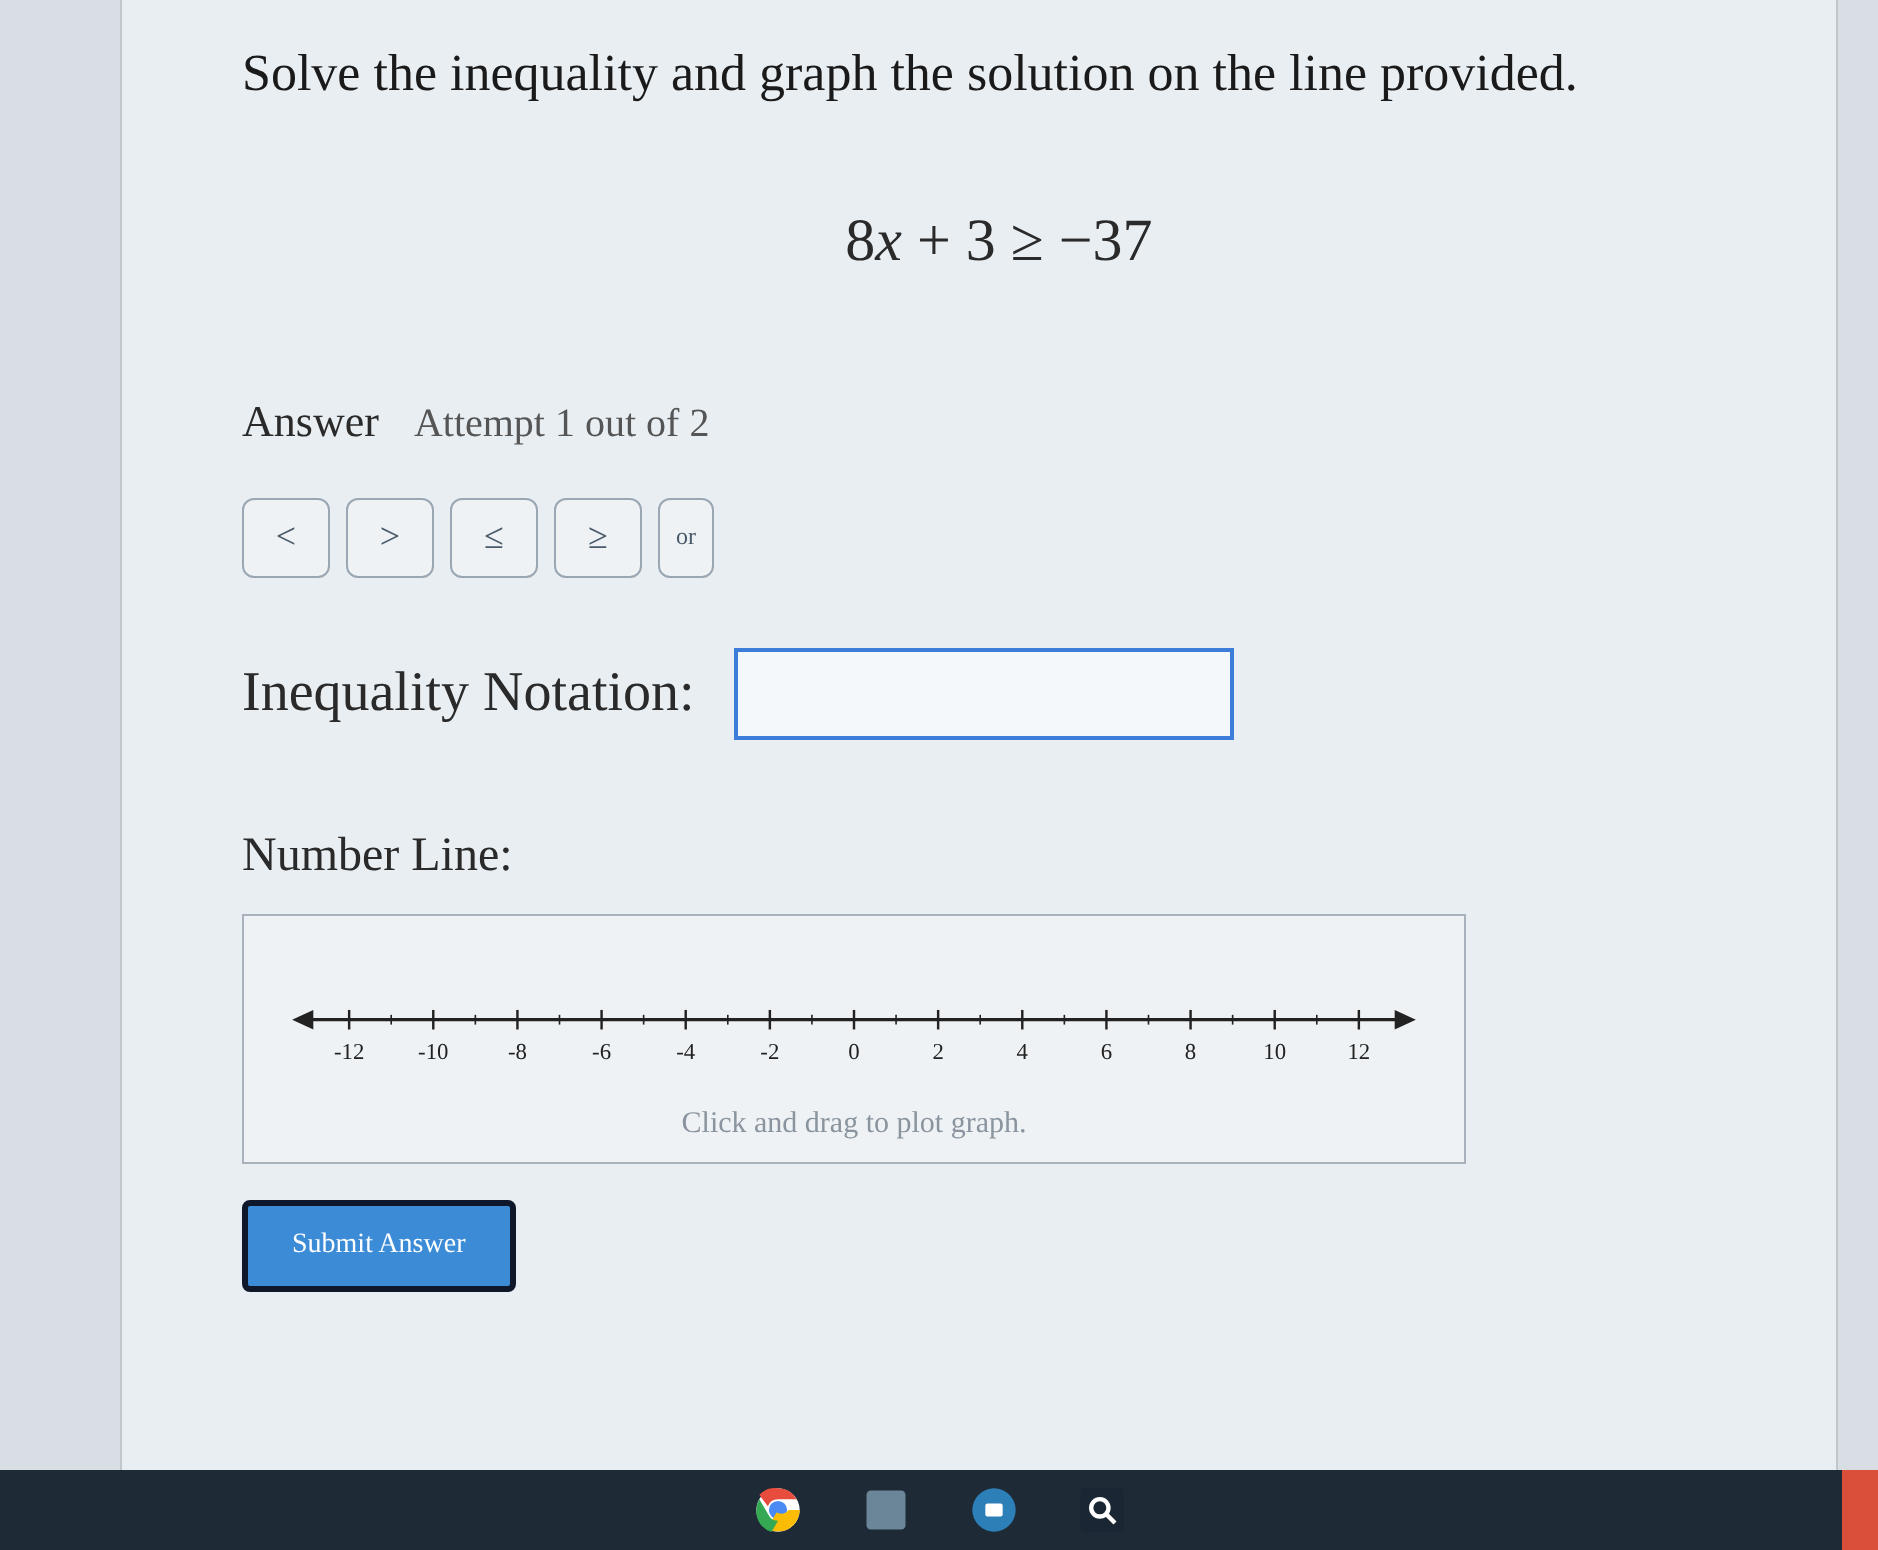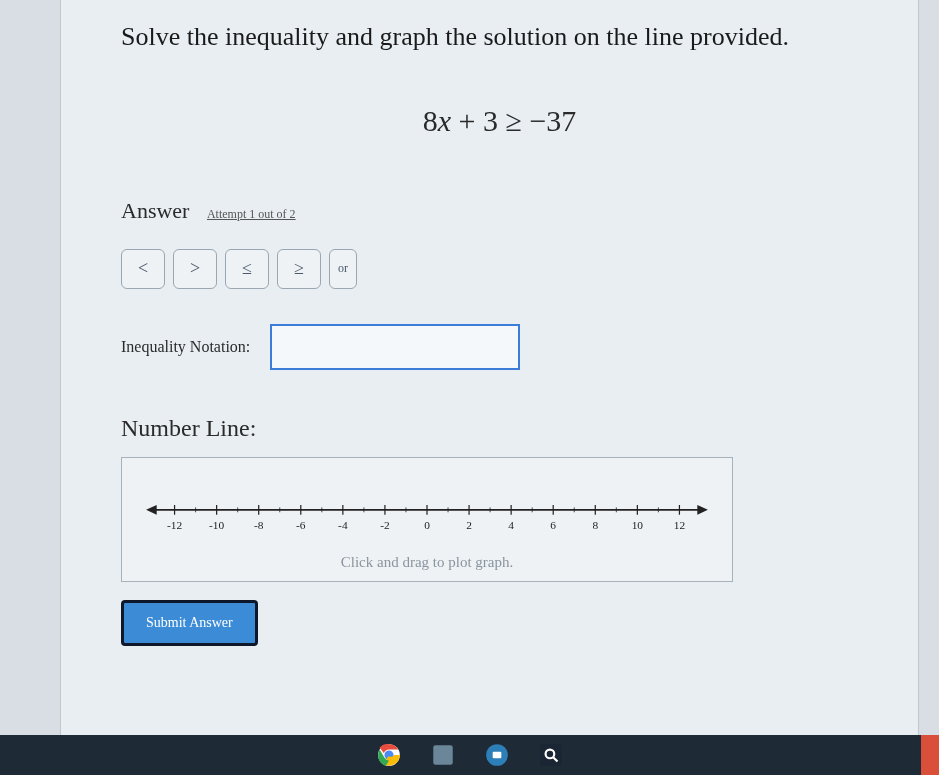"Attempt 1 out of 2" .answer-row .attempt { font-size: 12px -> 20px; text-decoration: underline -> none }
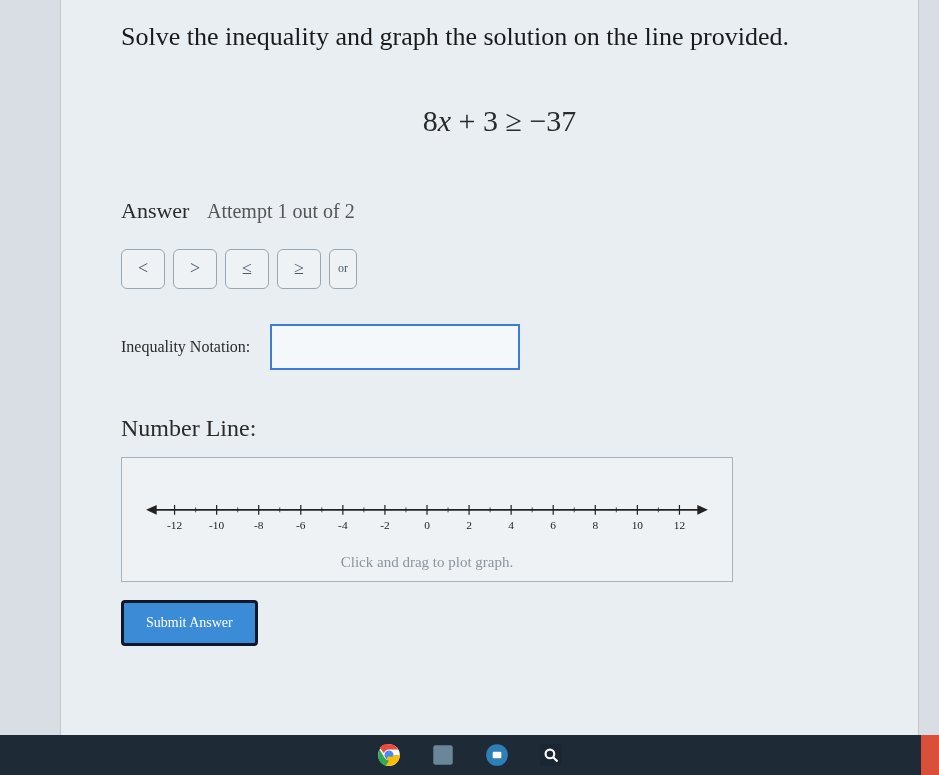"Inequality Notation:" .notation-row .label { font-size: 16px -> 28px }
